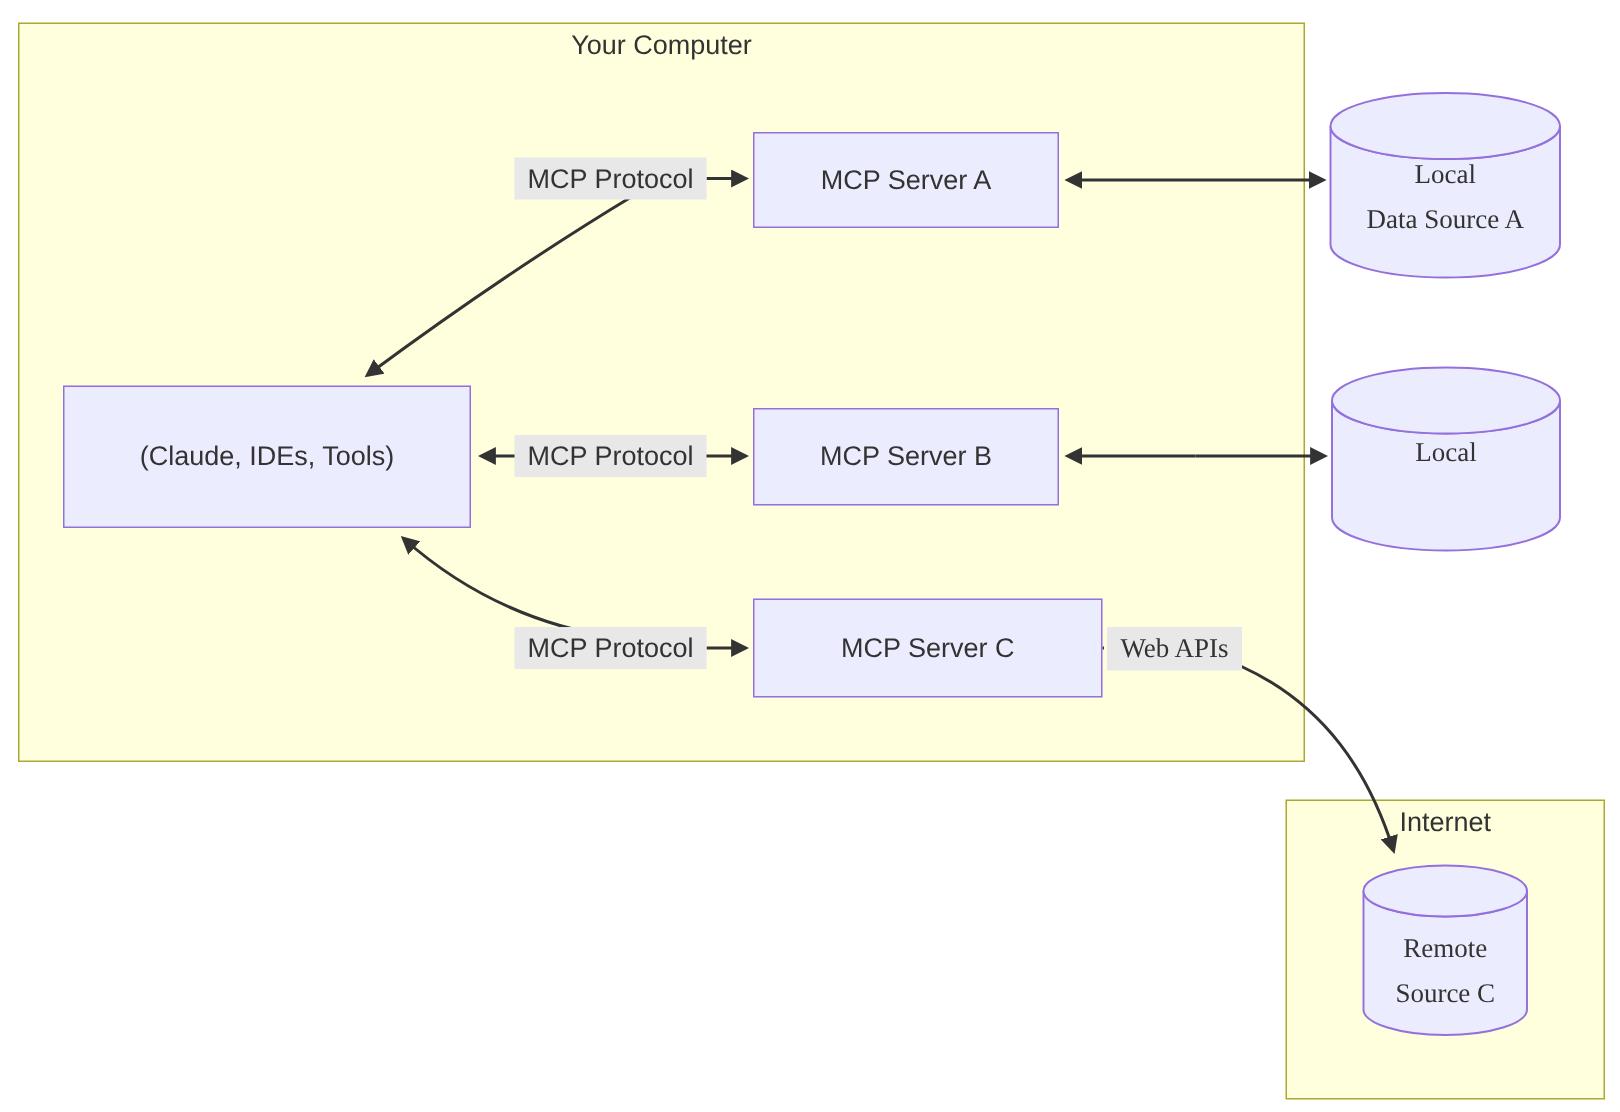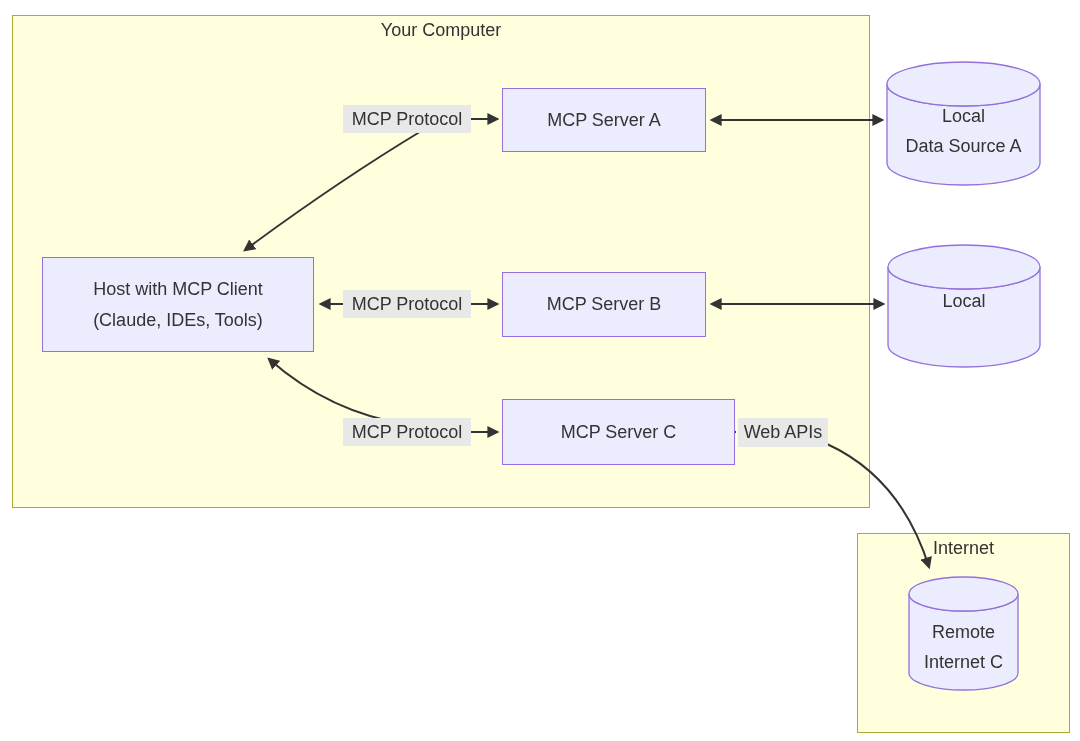"Local" .cyl-label { font-family: none -> Liberation Serif, serif }
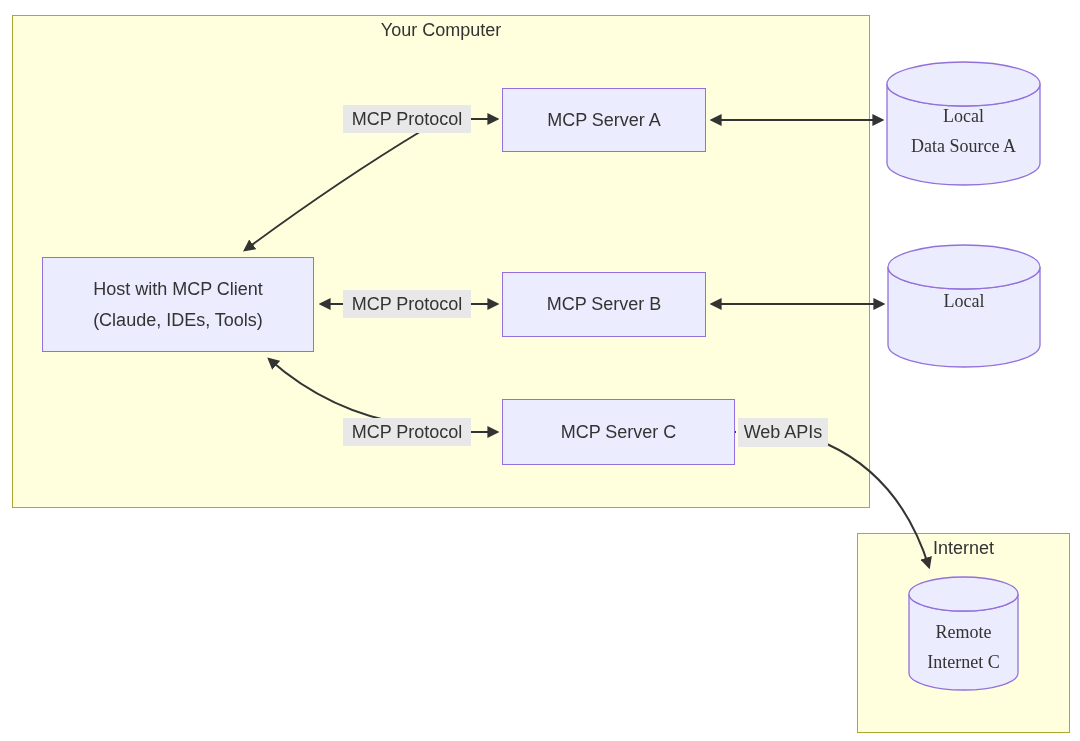"Host with MCP Client" div { html: <div>Host with MCP Client</div> -> none }
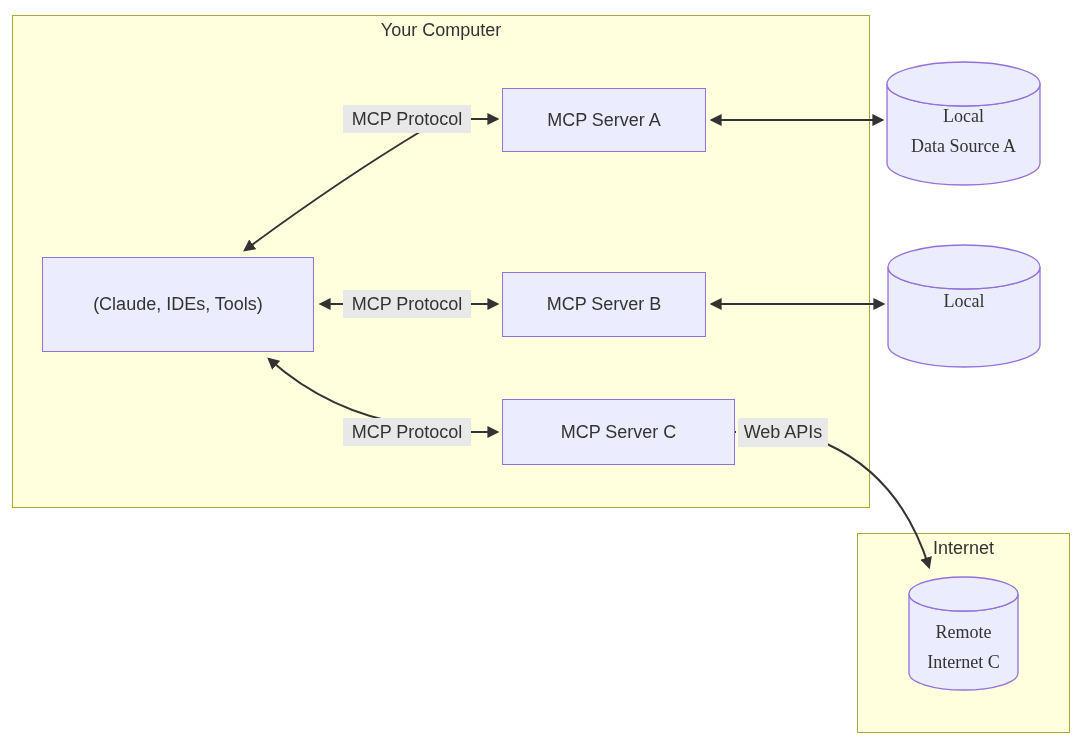"Web APIs" div.edge-label { font-family: none -> Liberation Serif, serif }
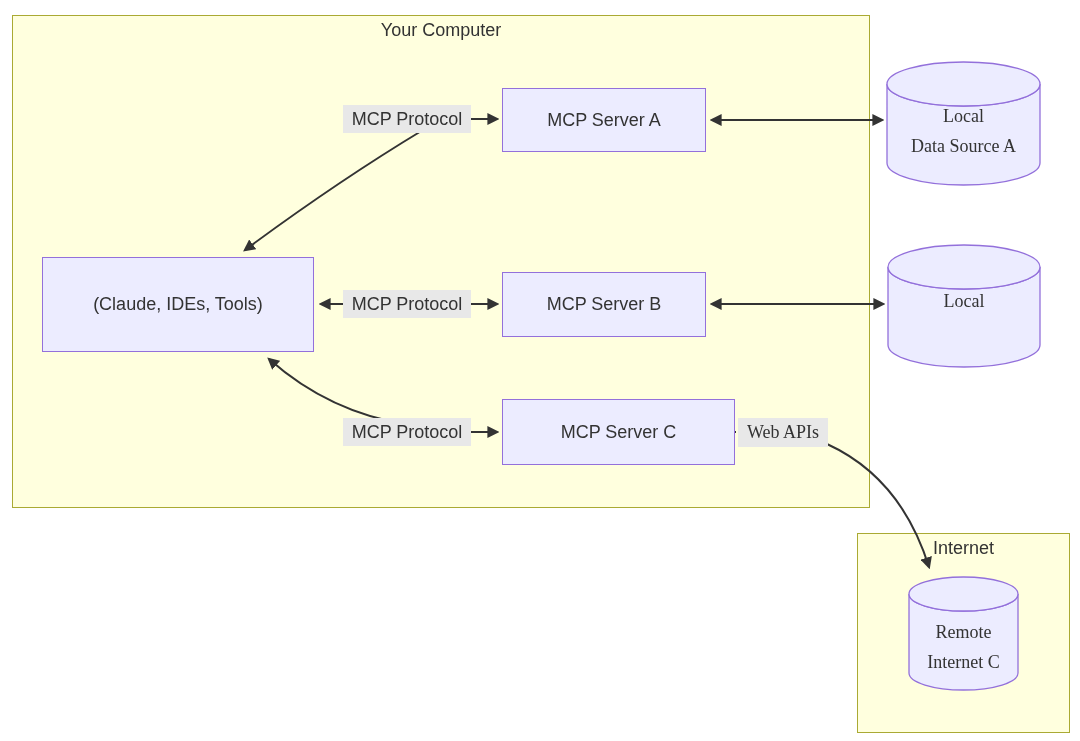"Internet C" div { text: Internet -> Source }
